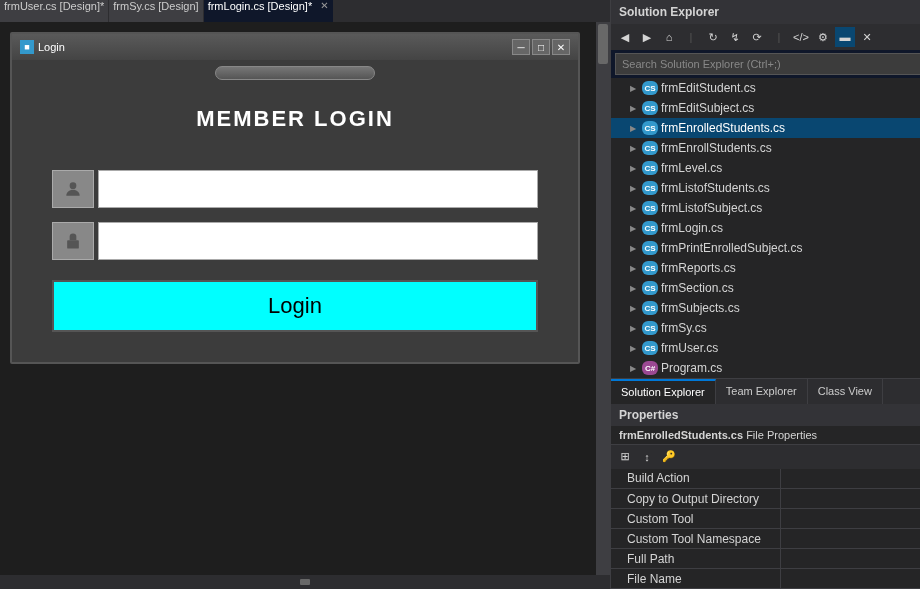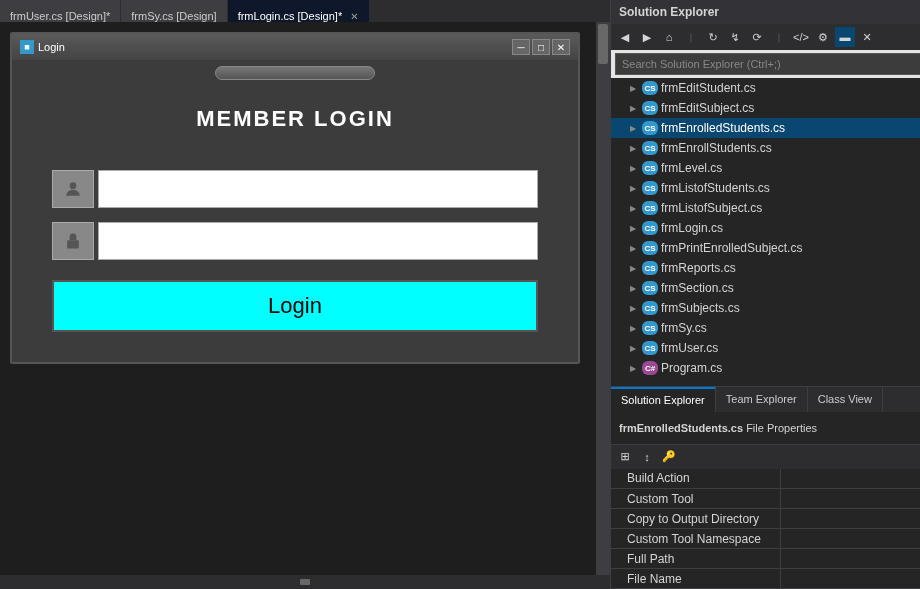"frmUser.cs [Design]*" .tab { align-items: flex-end -> flex-start; padding: 0 10px -> 0 4px }
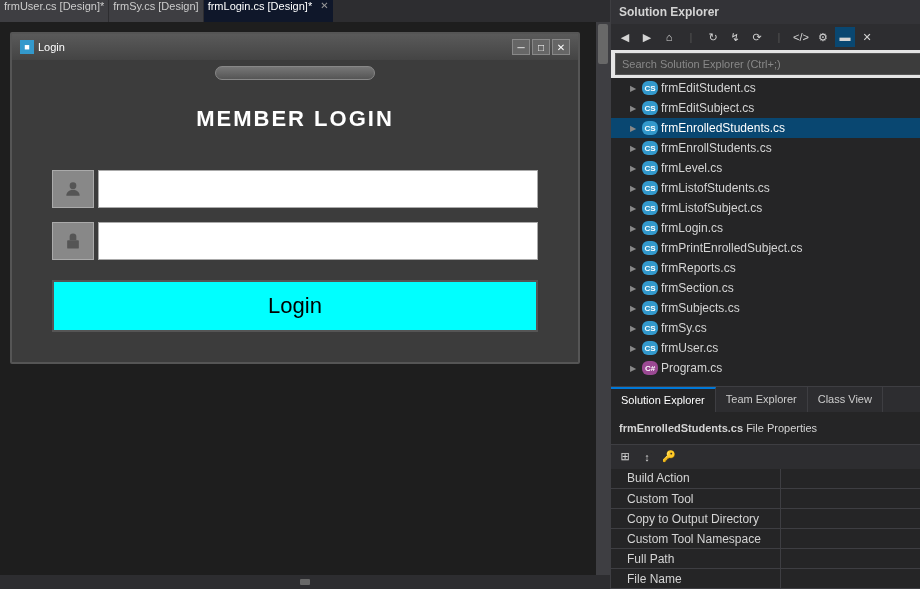"Solution Explorer" .right-panel { background: #e5e5e5 -> #0f172a }
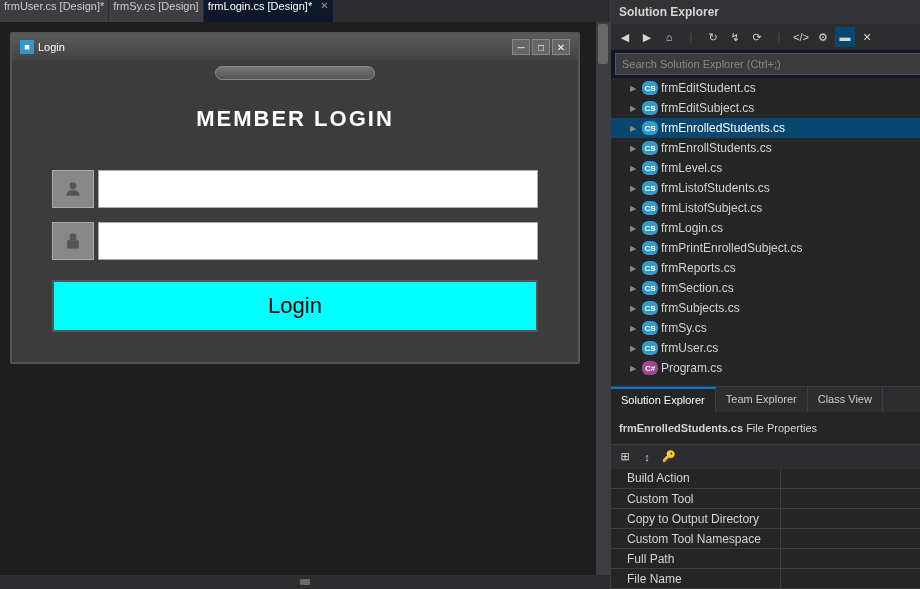"Properties" div.properties-header { html: none -> <div>Properties</div> }
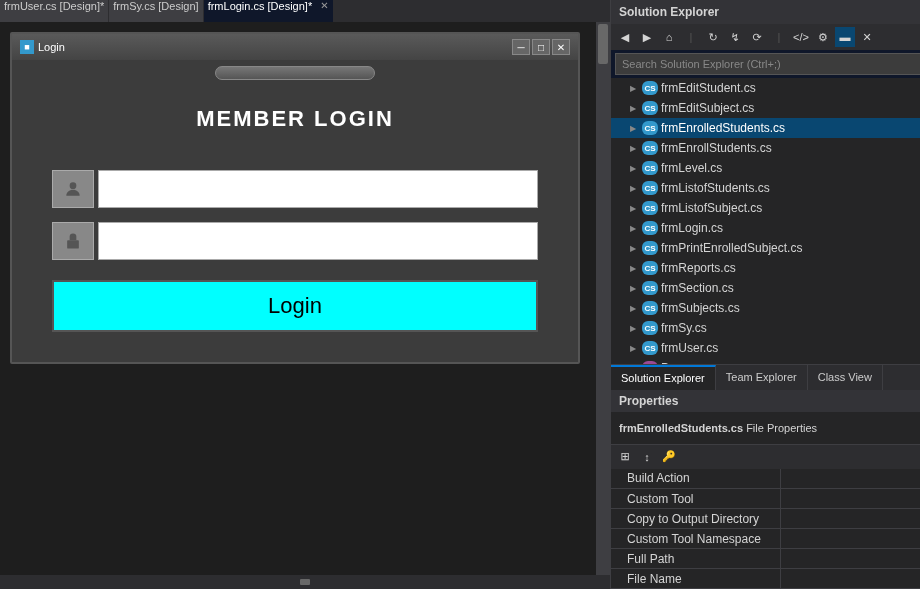"frmEnrolledStudents.cs File Properties" .properties-subheader { padding: 10px 8px -> 3px 8px }
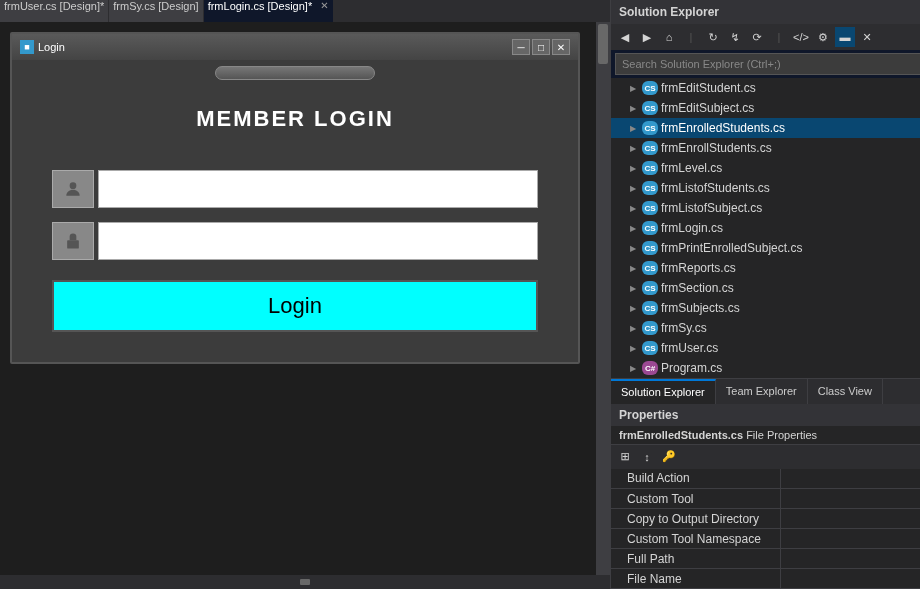"Custom Tool" tr { order: before "Copy to Output Directory" -> after "Copy to Output Directory" }
